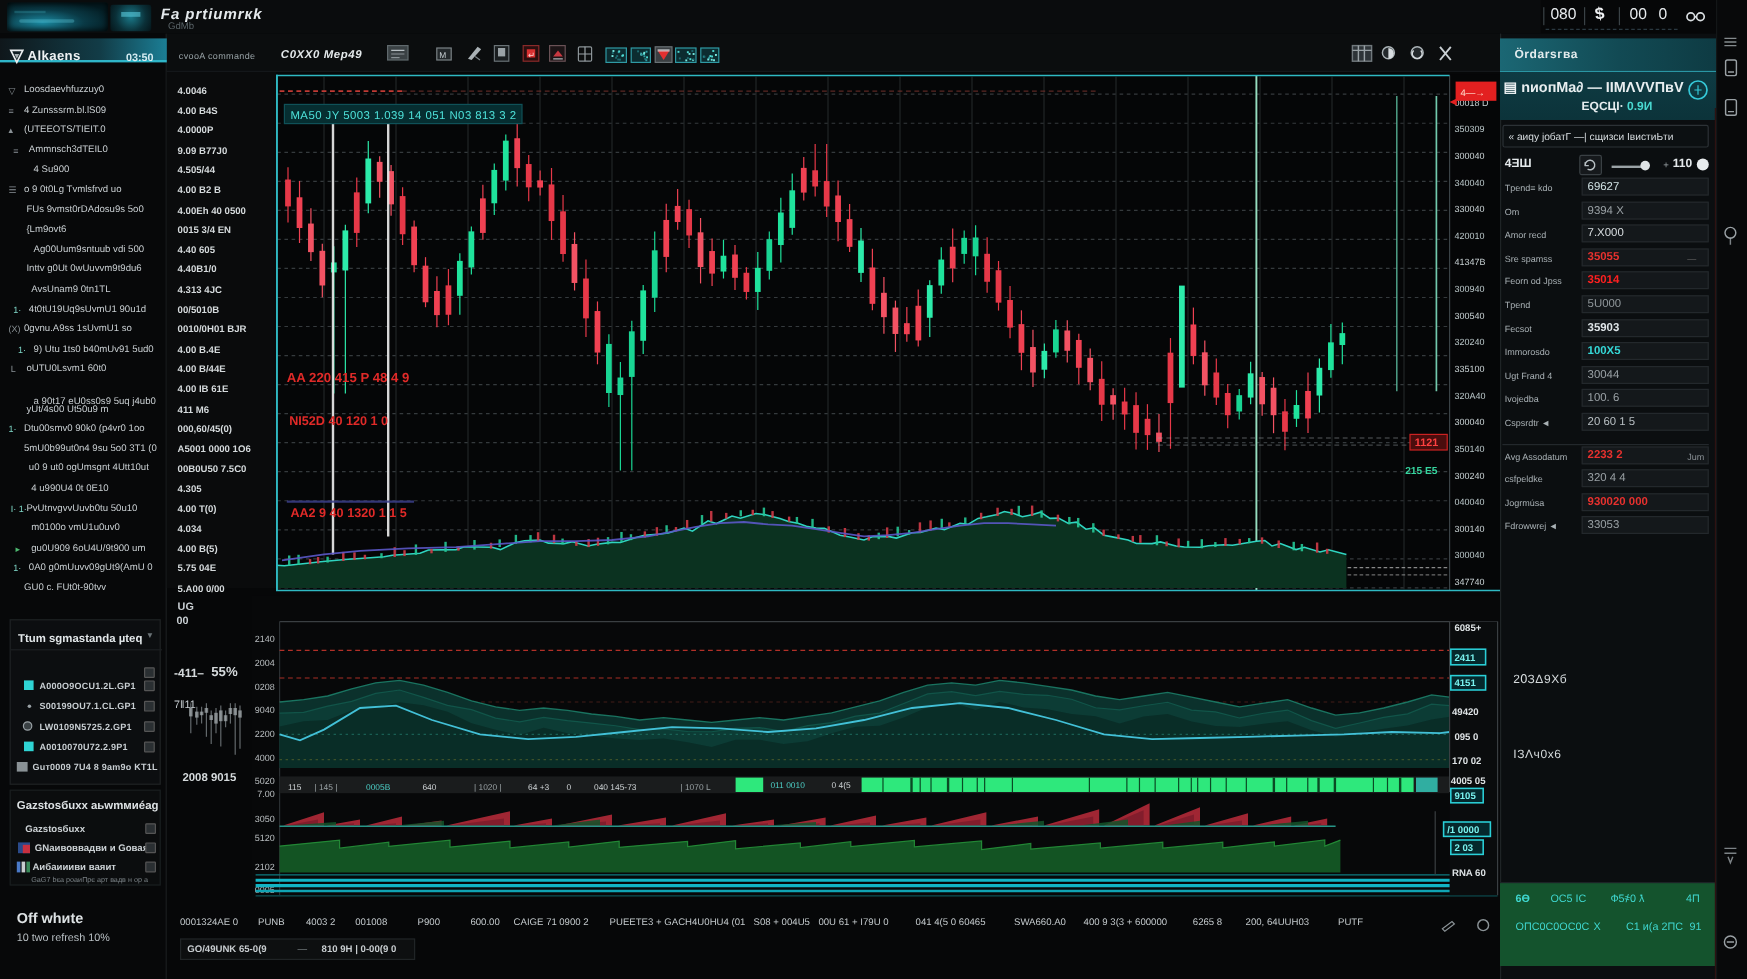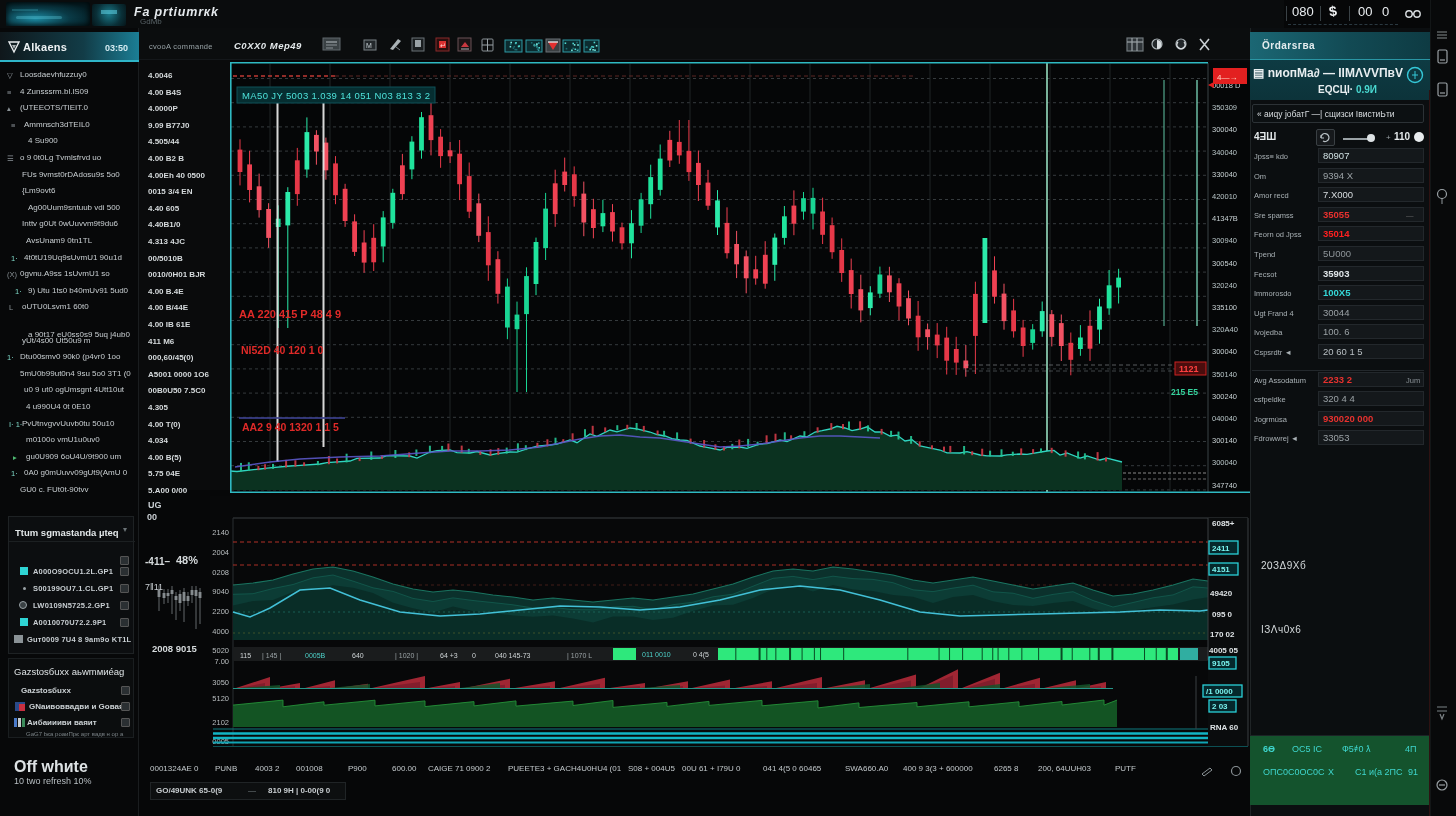"Alkaеns" div { height: 30px -> 20px }
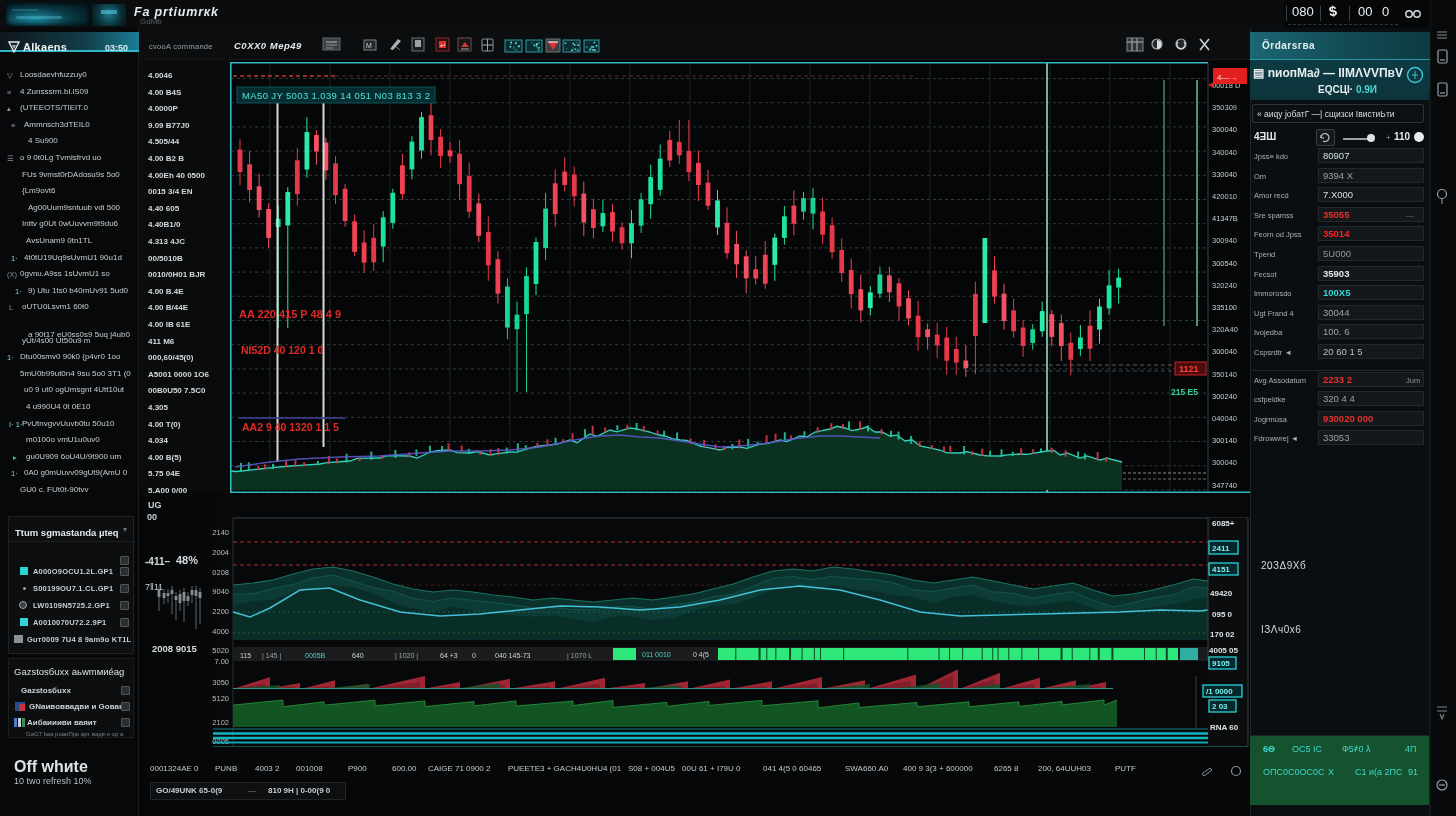"Jpss≡ kdo" div.rl { text: Jpss -> Tpend }
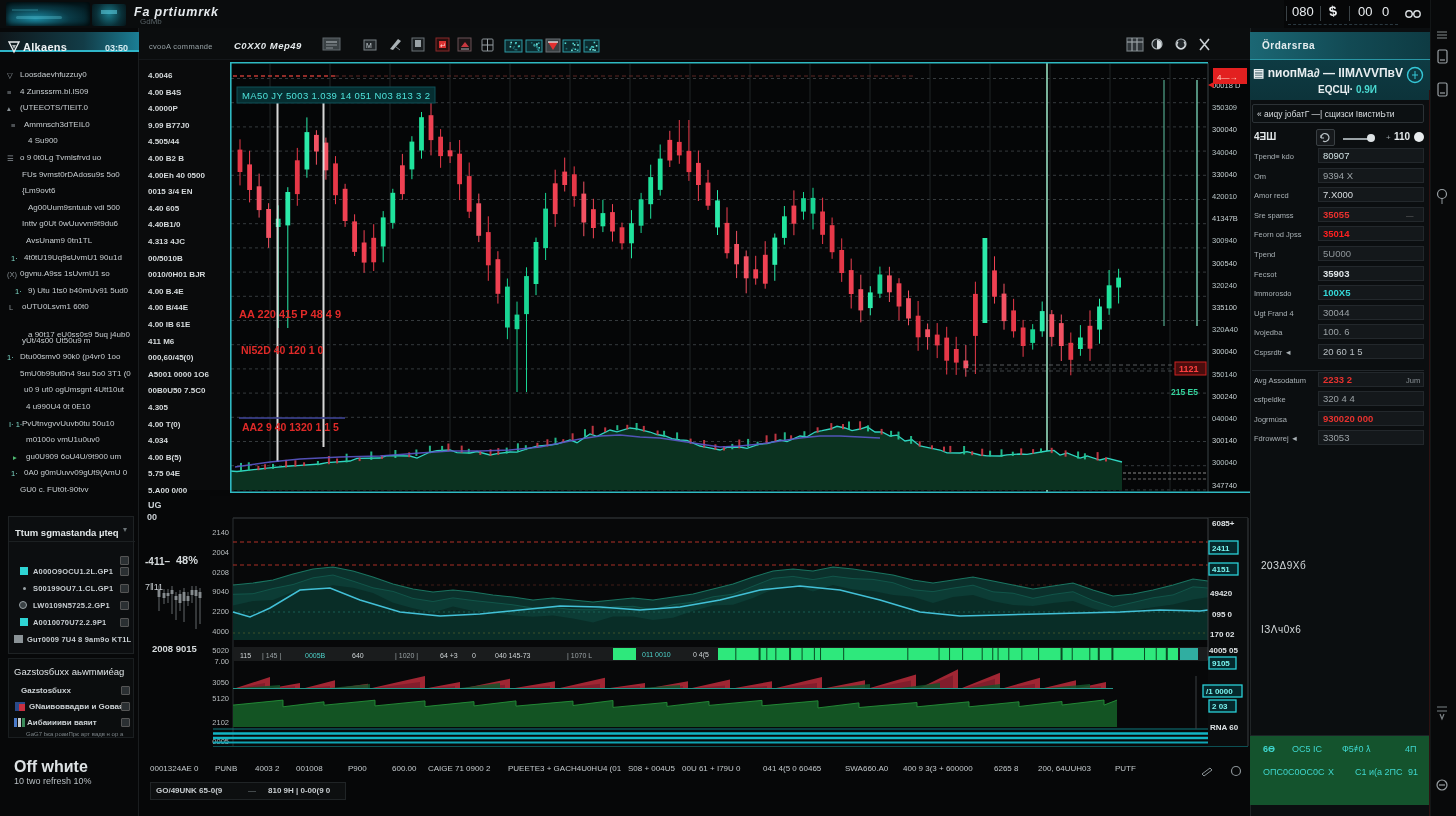"80907" span { text: 80907 -> 69627 }
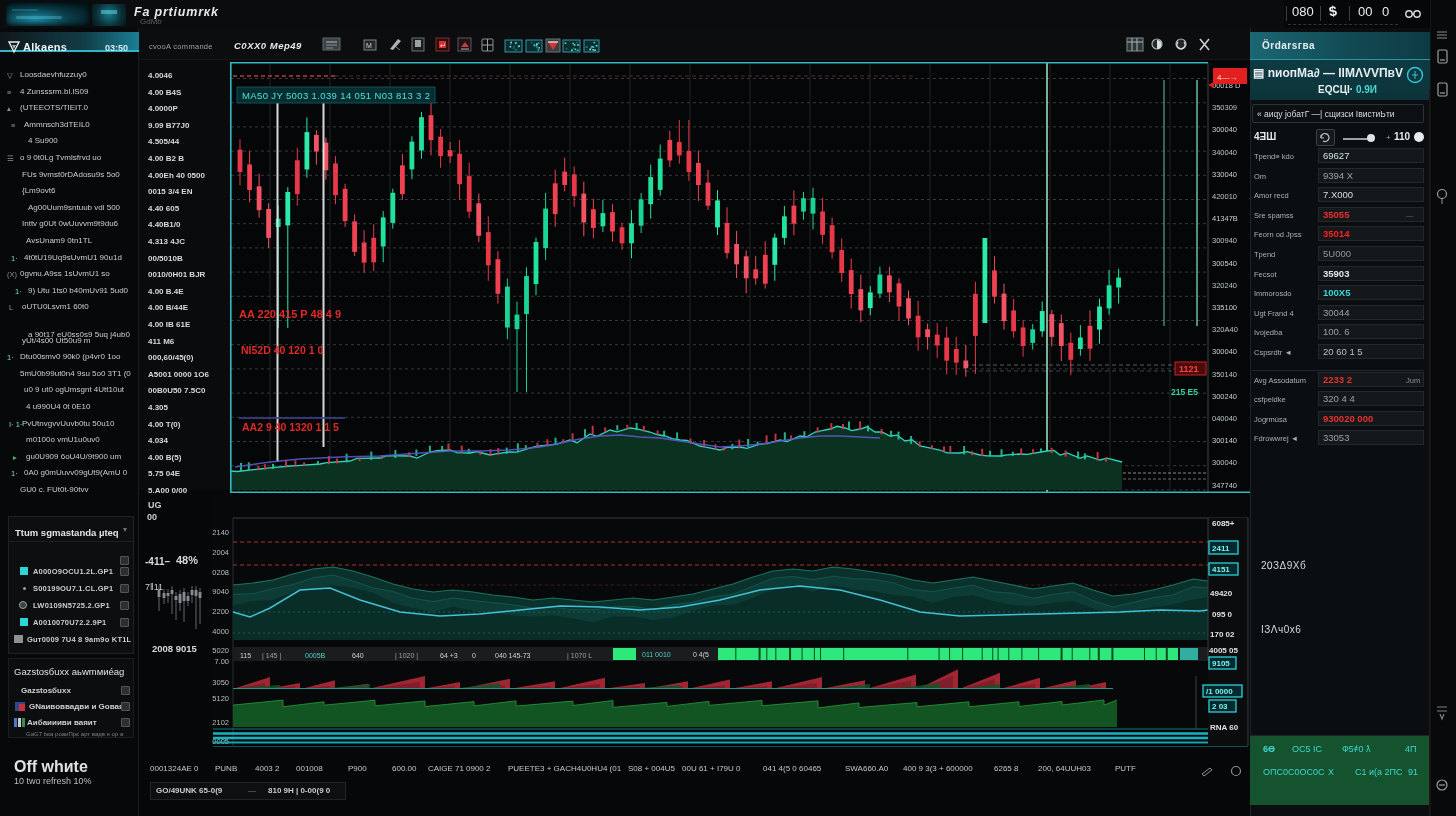"48%" div { text: 48% -> 55% }
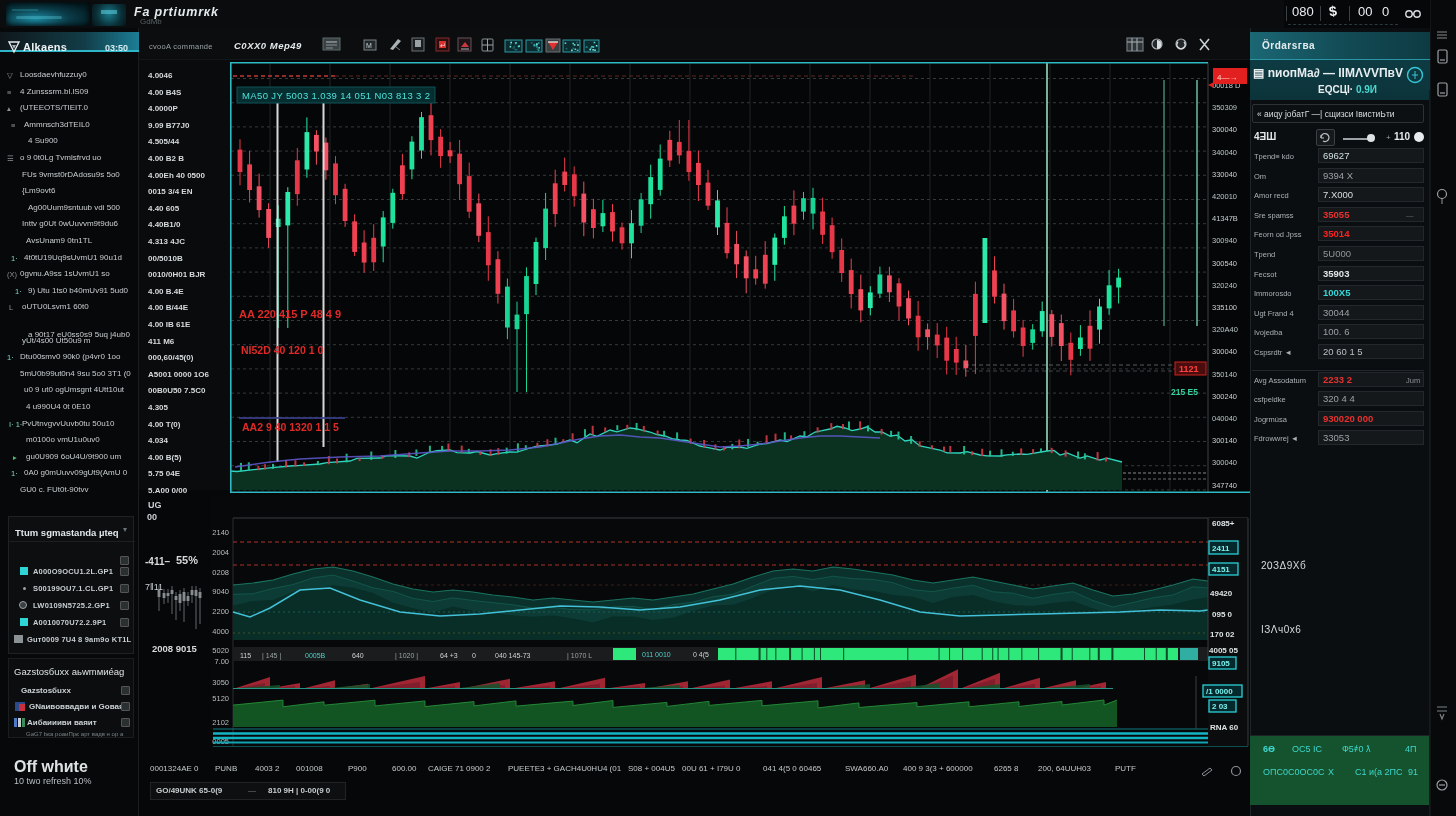"Gazstosбuxx аьwmмиéаg" div { font-weight: normal -> bold }
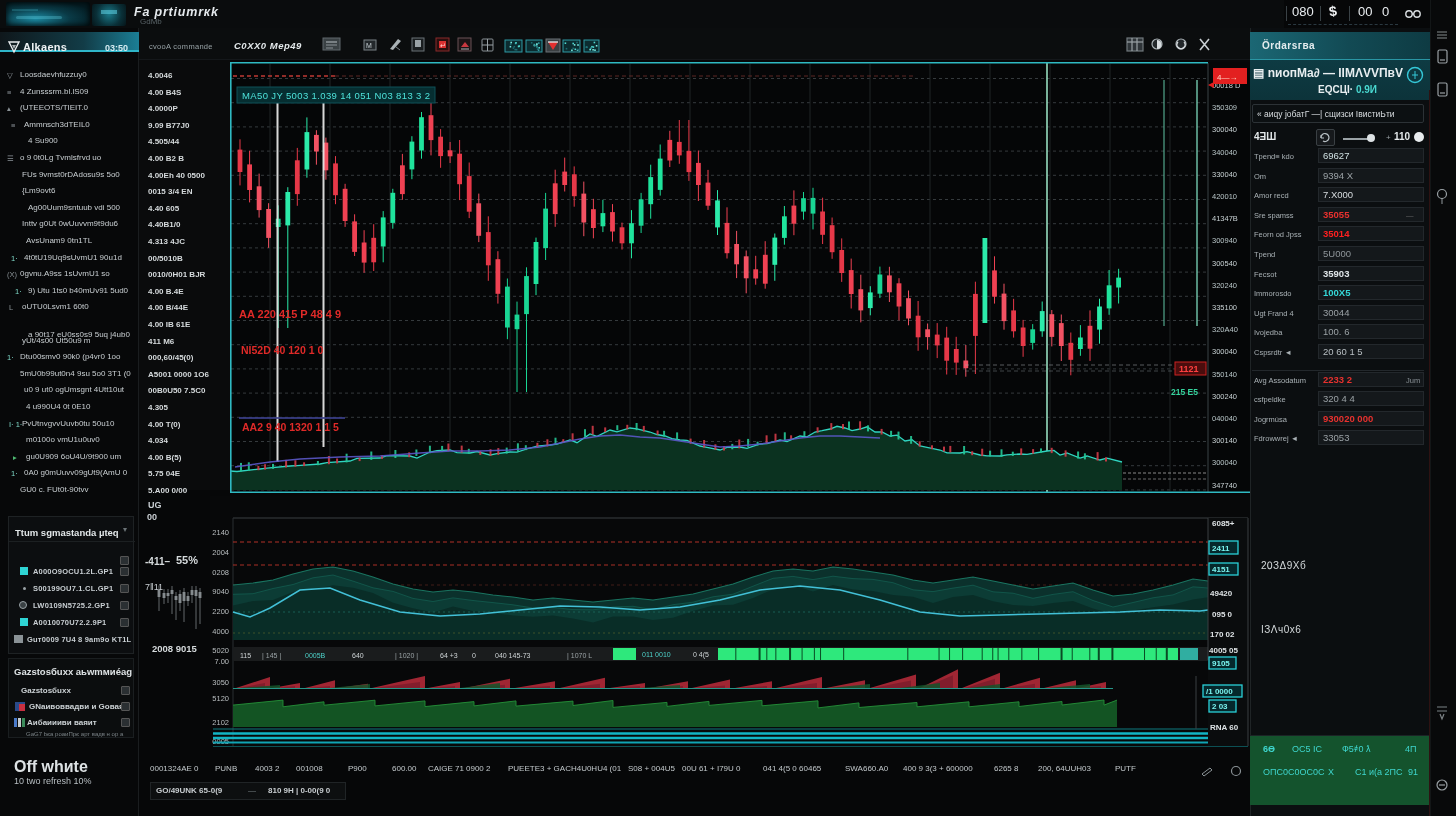"Off whиte" div { font-size: 16px -> 12px }
